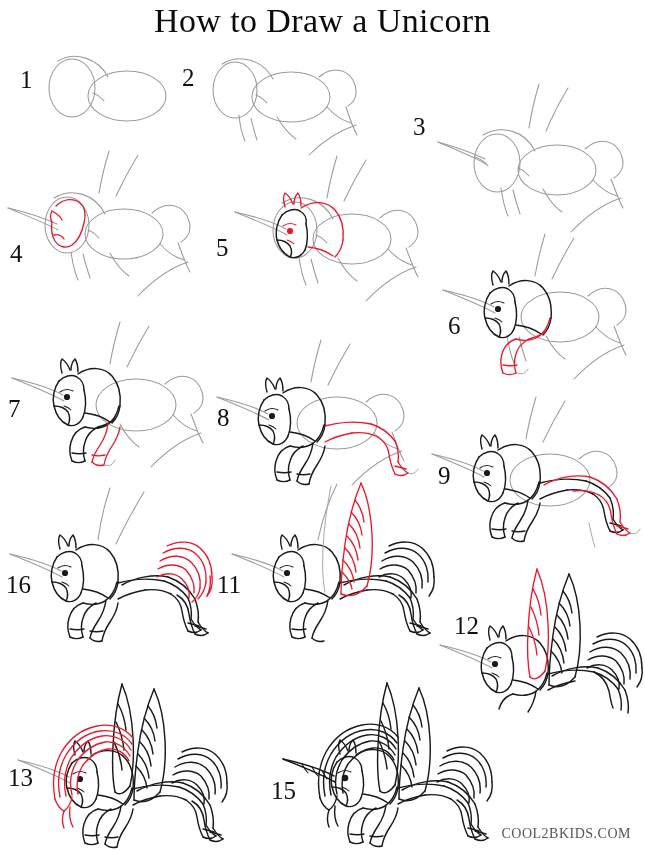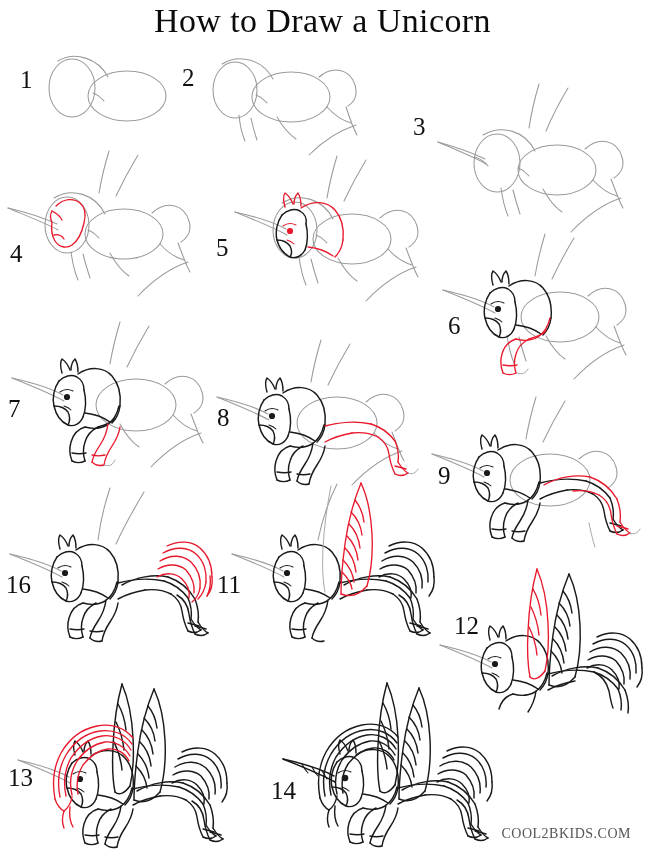"14" div.step-num { text: 14 -> 15 }
